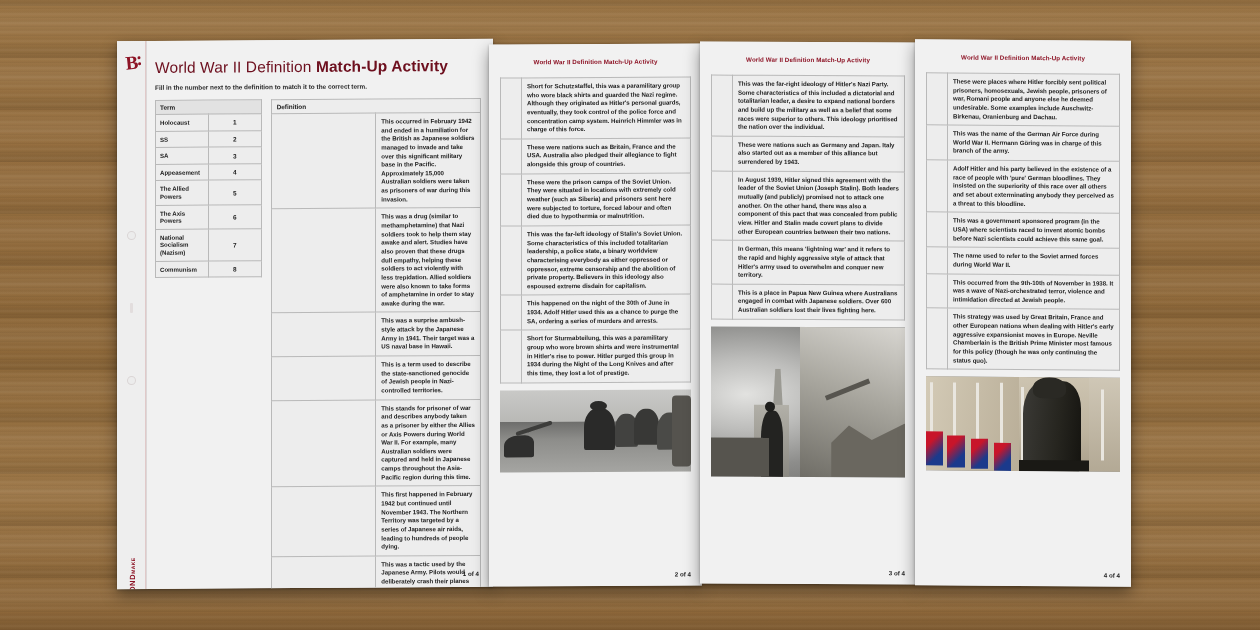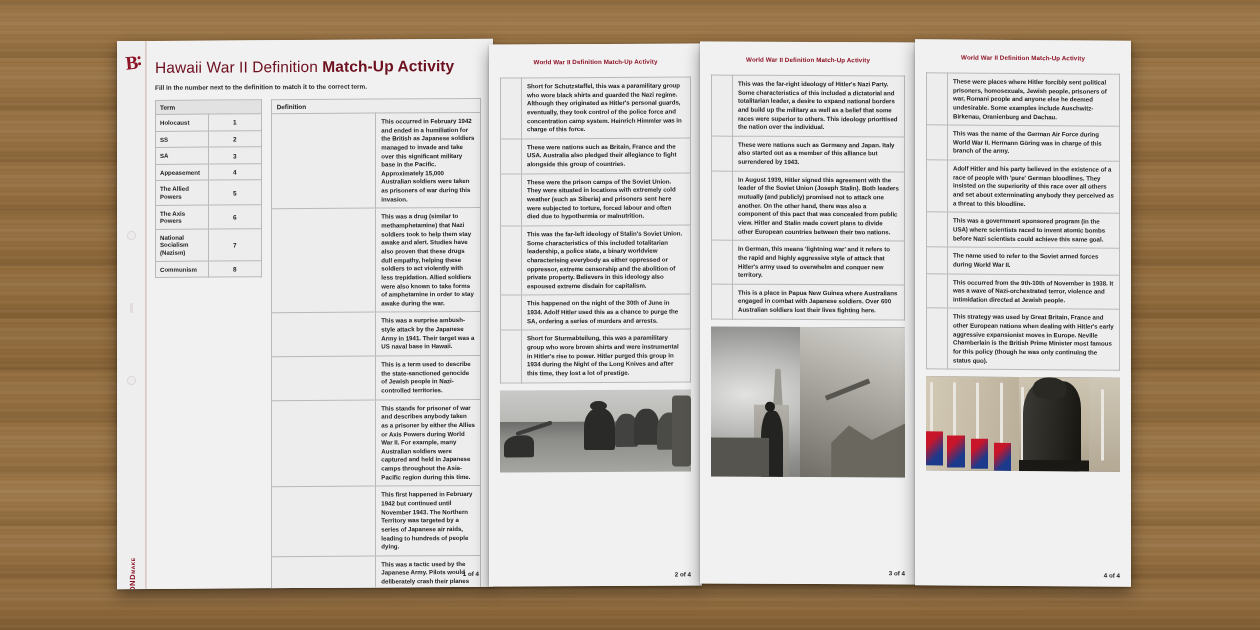"Hawaii War II Definition" span { text: Hawaii -> World }
